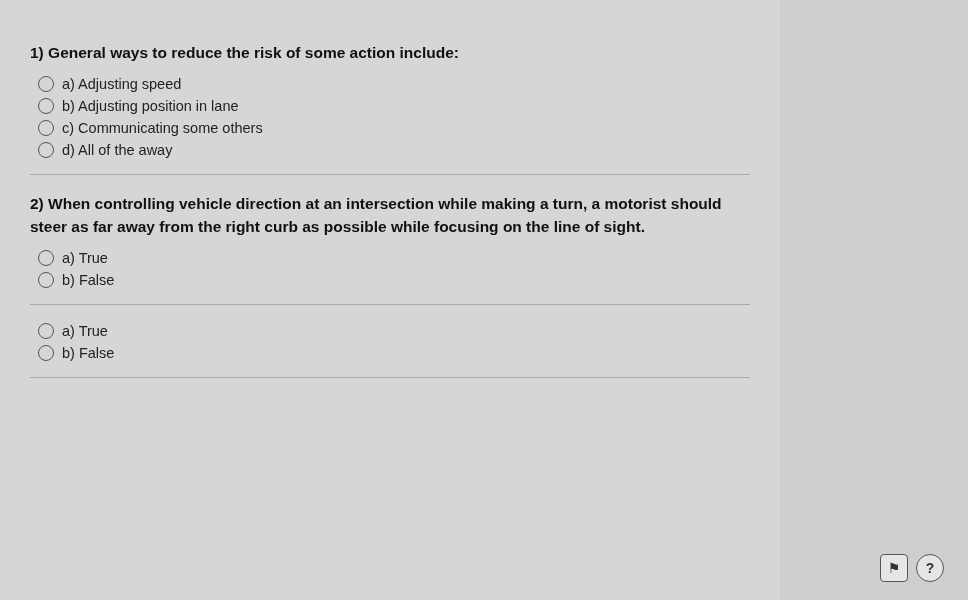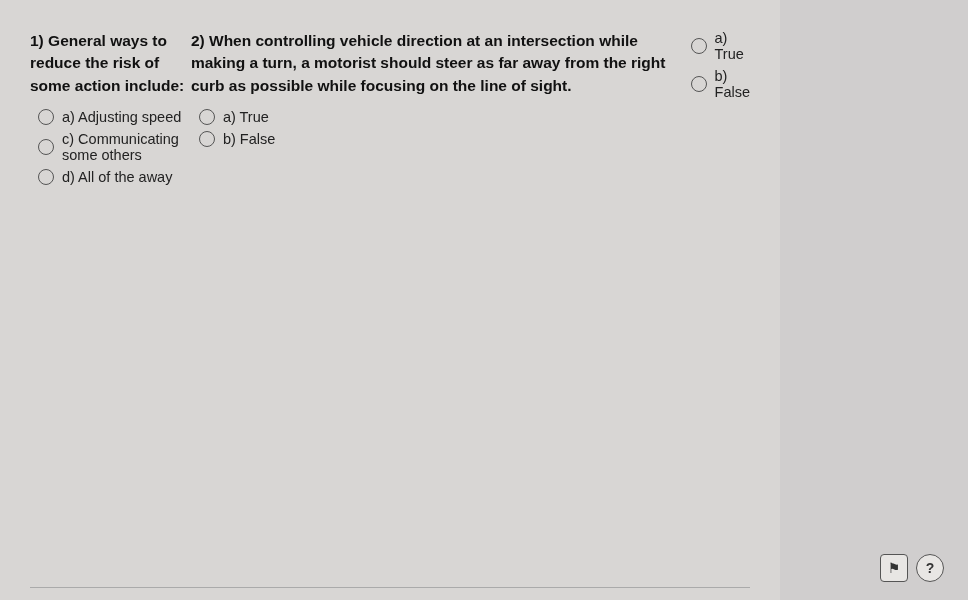"1) General ways to reduce" .page-container { flex-direction: none -> column; padding: 12px 30px -> 24px 30px }
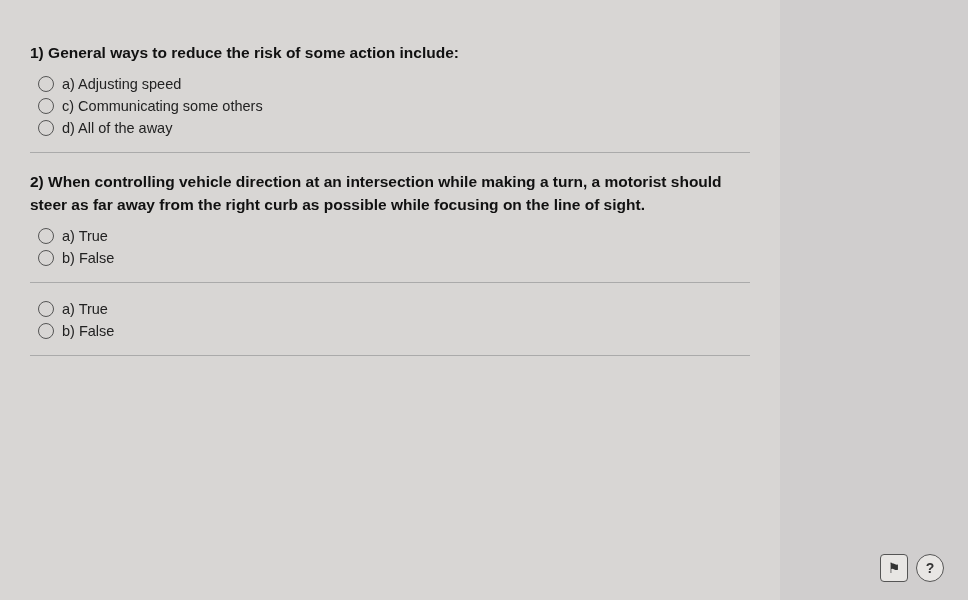"b) Adjusting position in lane" div.option-item { html: none -> <div> <span></span> <span>b) Adjusting position in lane</span> </div> }
